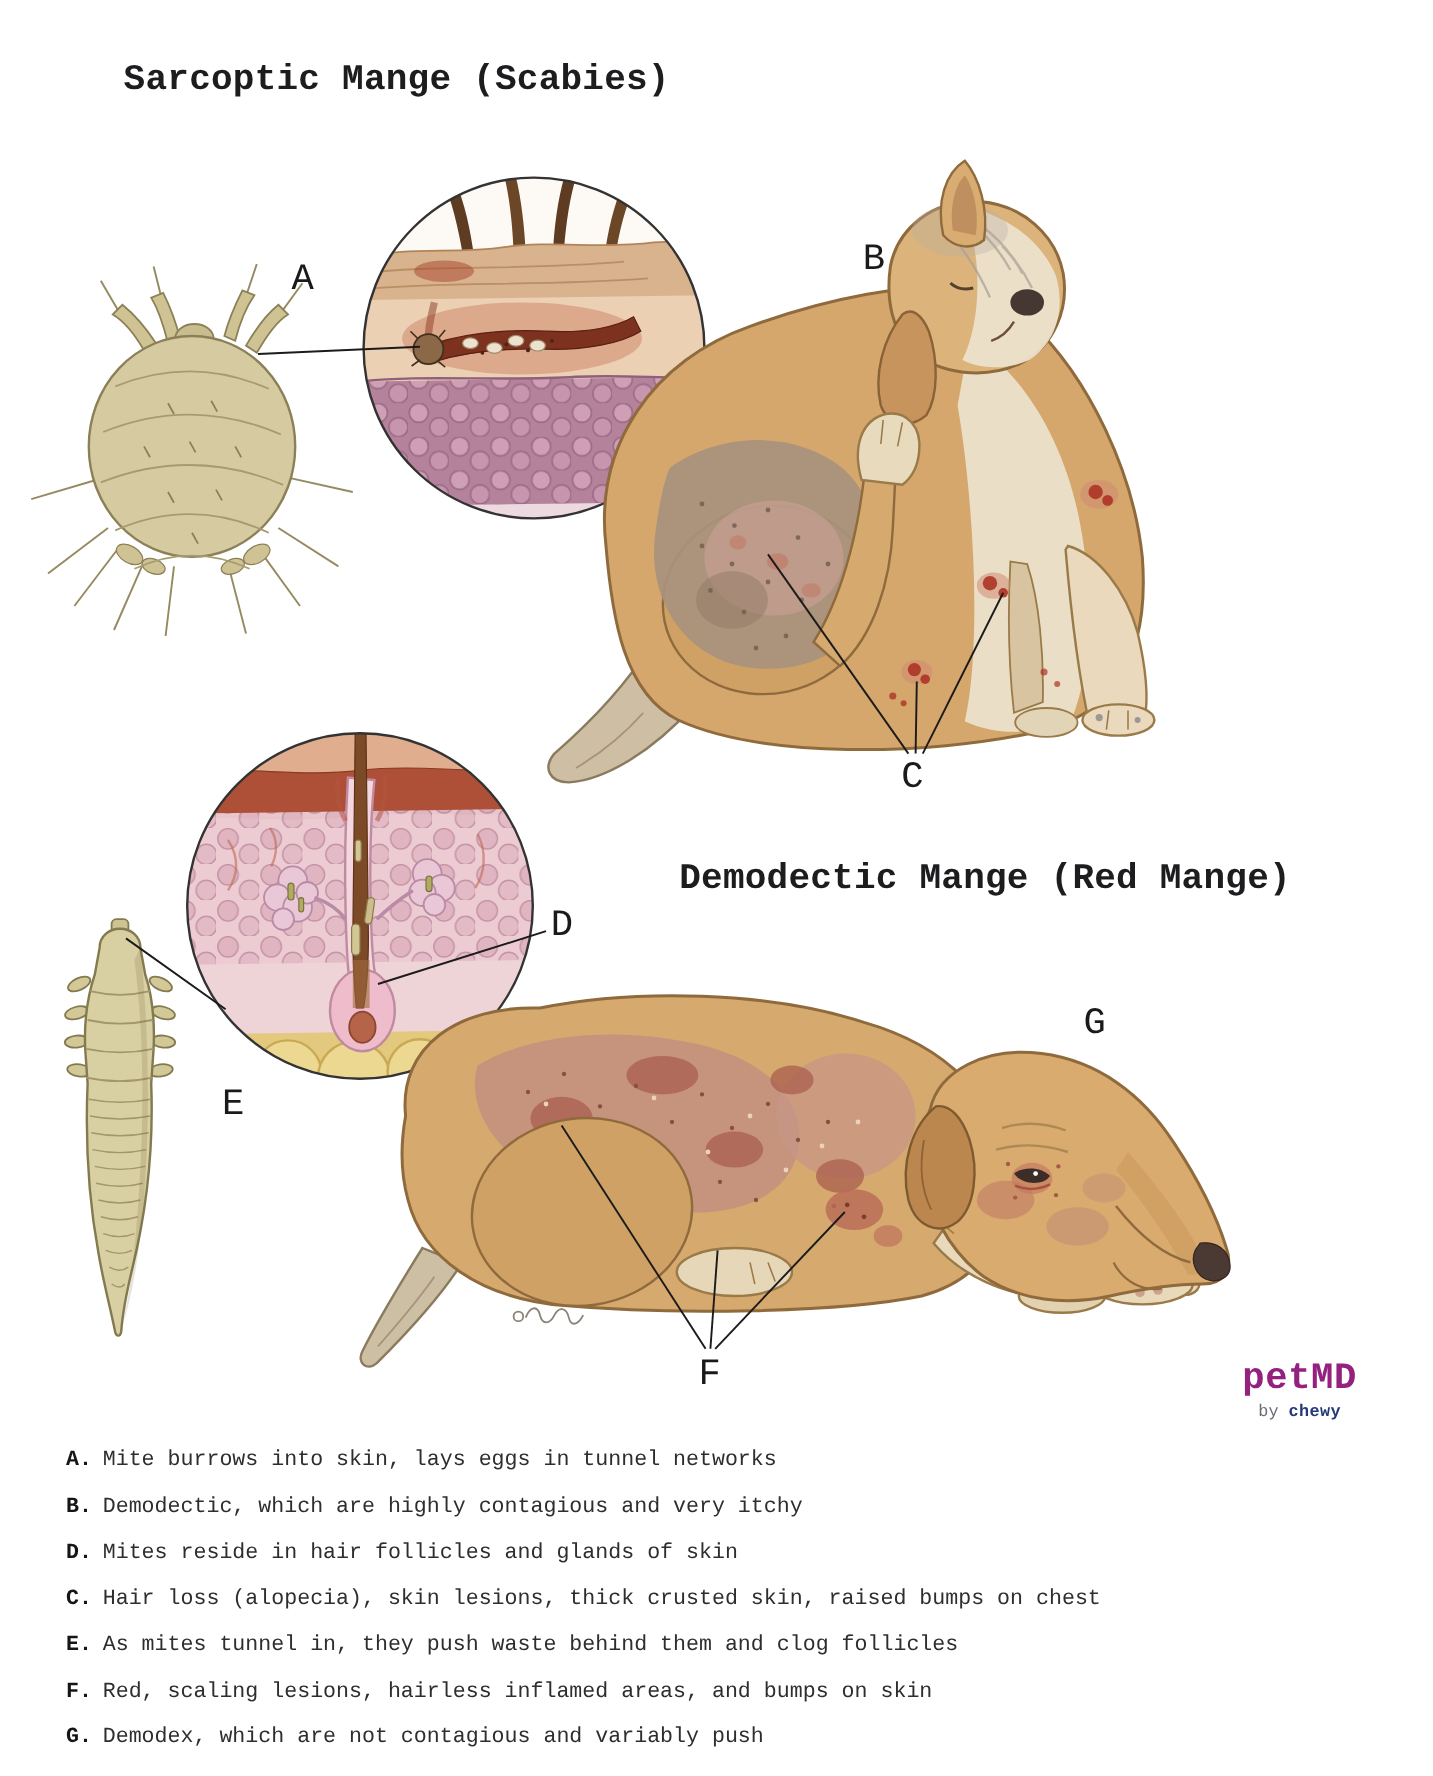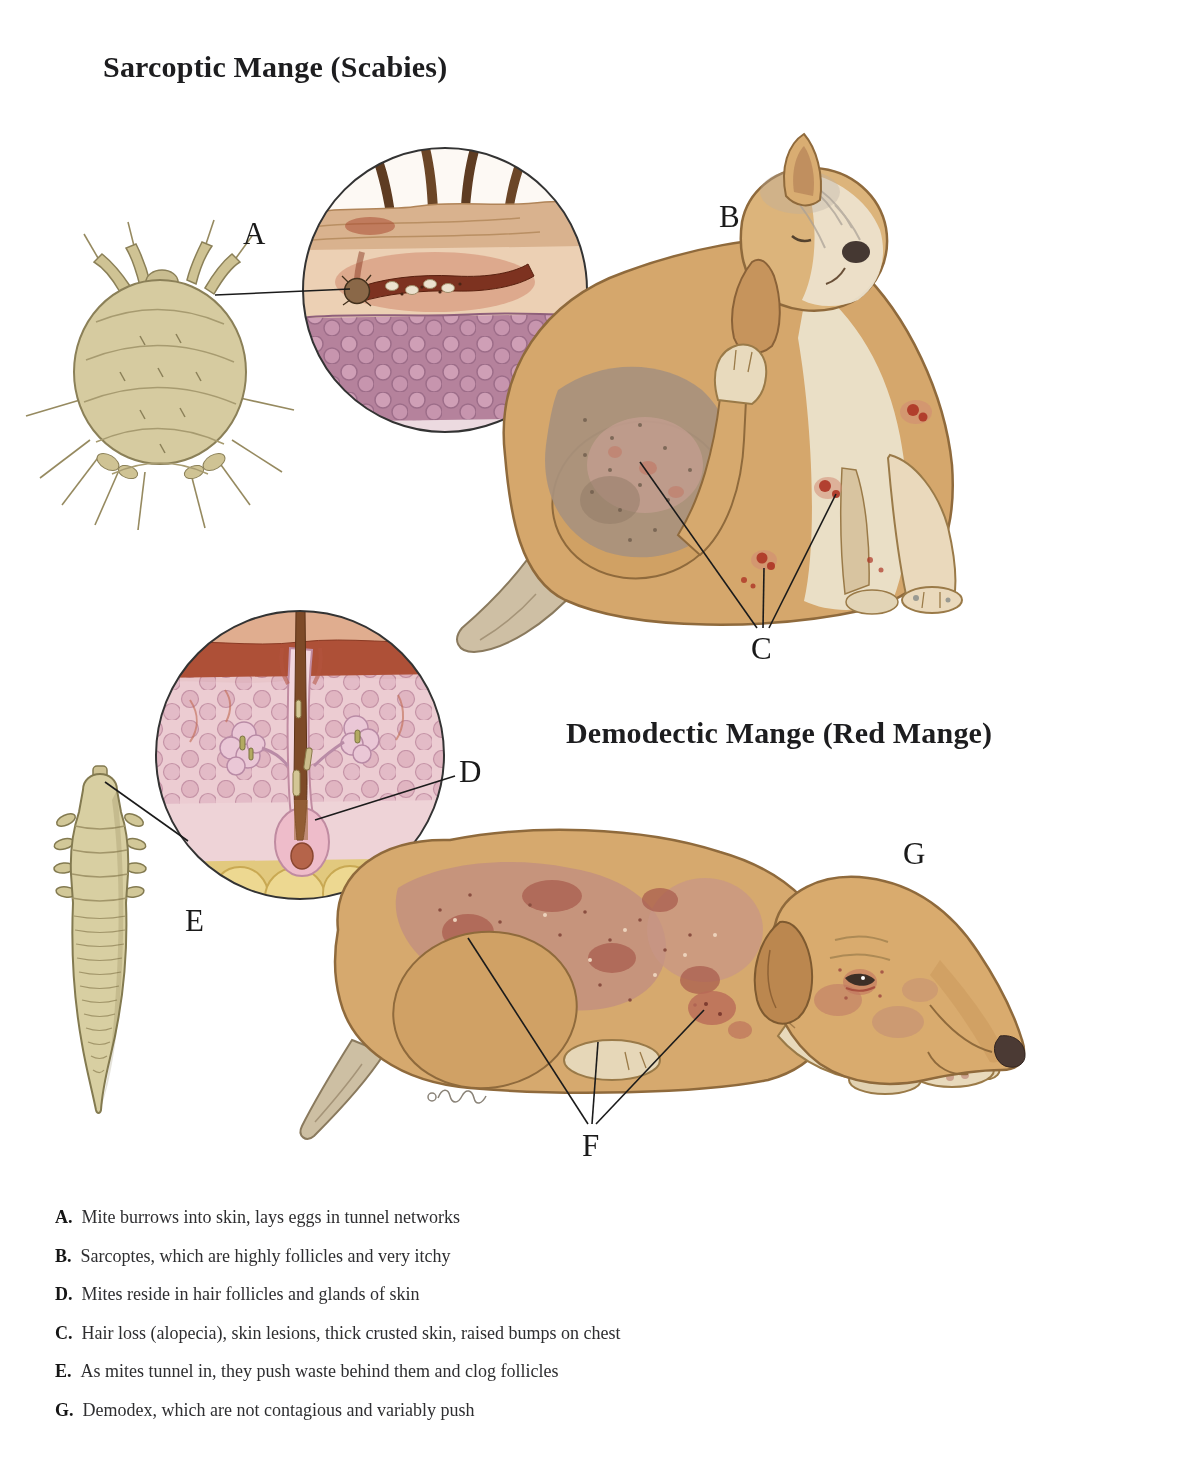"Sarcoptic Mange (Scabies)" .canvas { font-family: Liberation Serif, serif -> Liberation Mono, monospace }
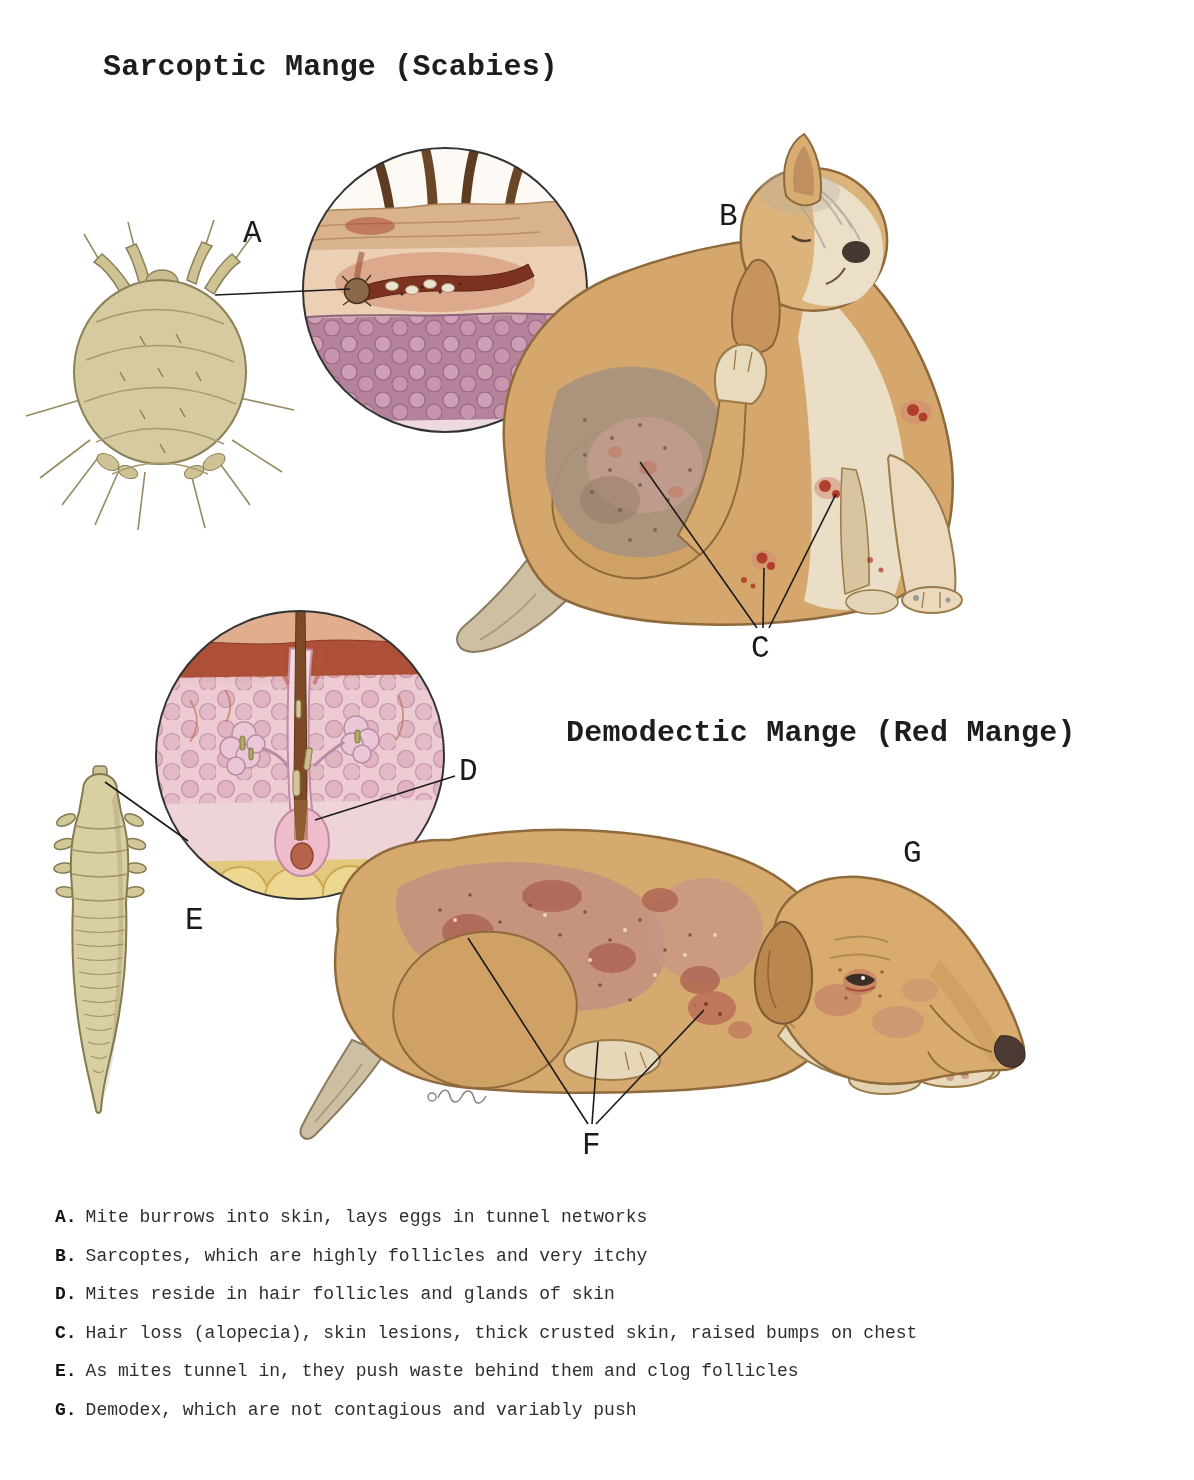"petMD" div.logo { html: none -> <div> <div>petMD</div> <div> <span>by</span> <span>chewy</span> </div> </div> }
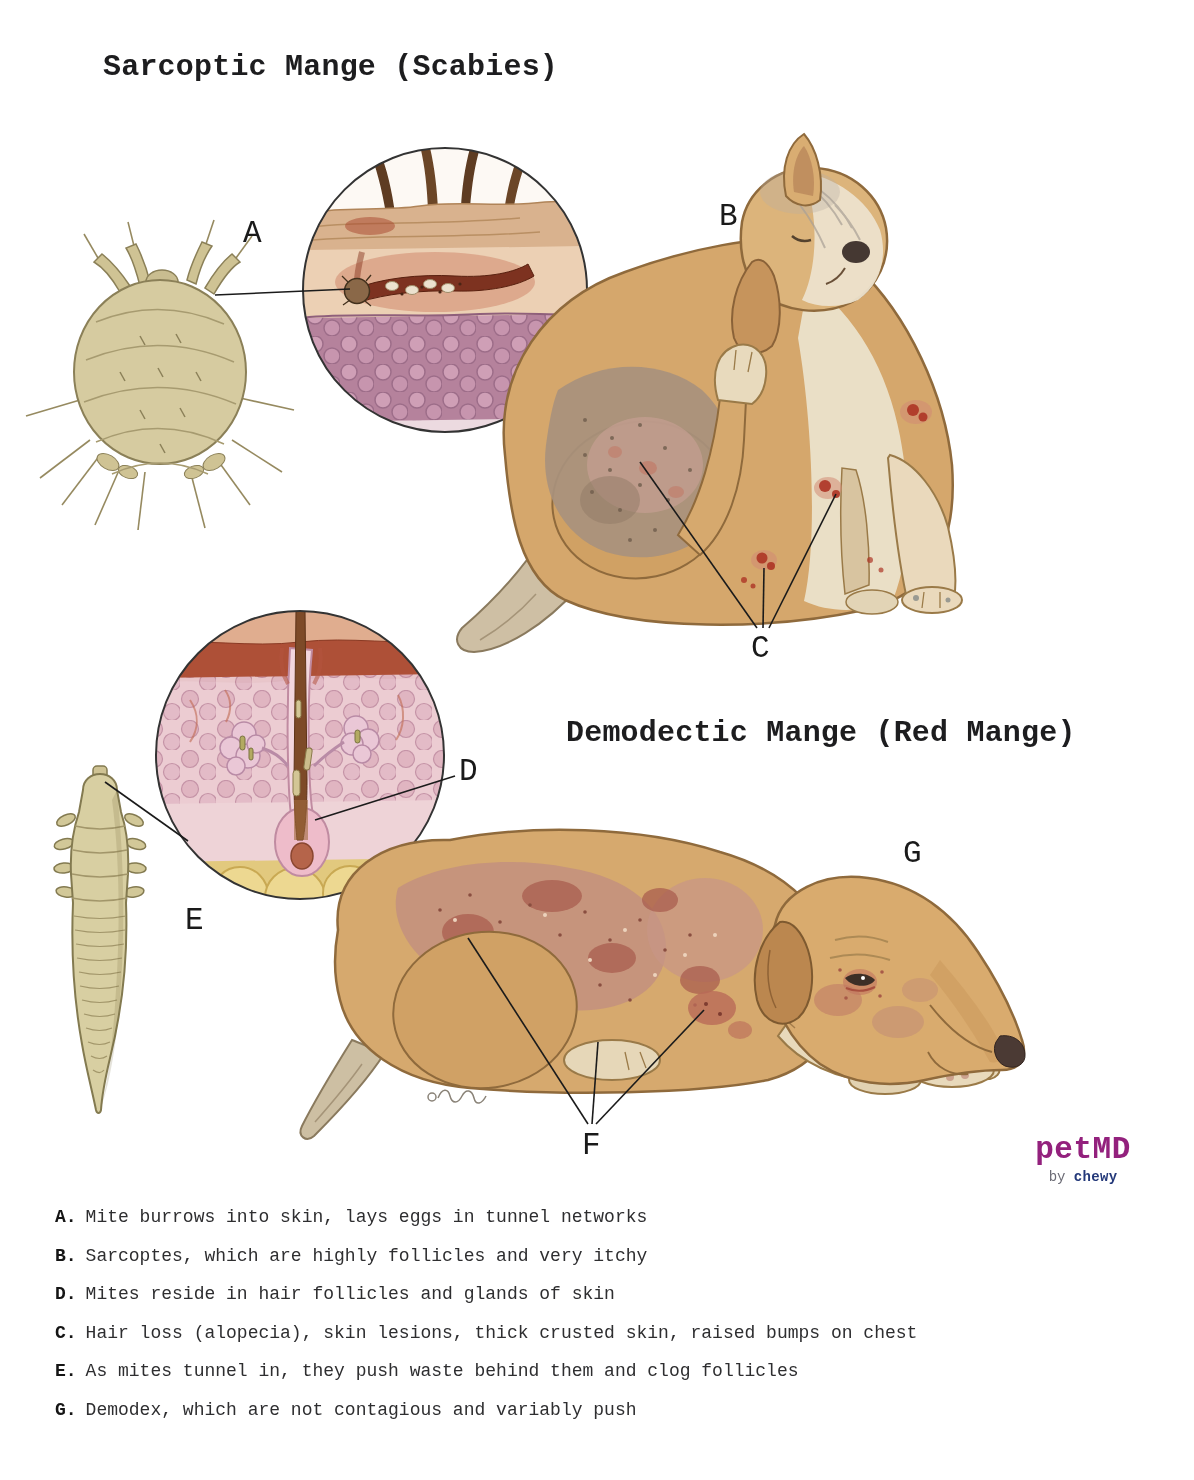"Sarcoptes, which are highly follicles" span { text: Sarcoptes, which are highly follicles -> Demodectic, which are highly contagious }
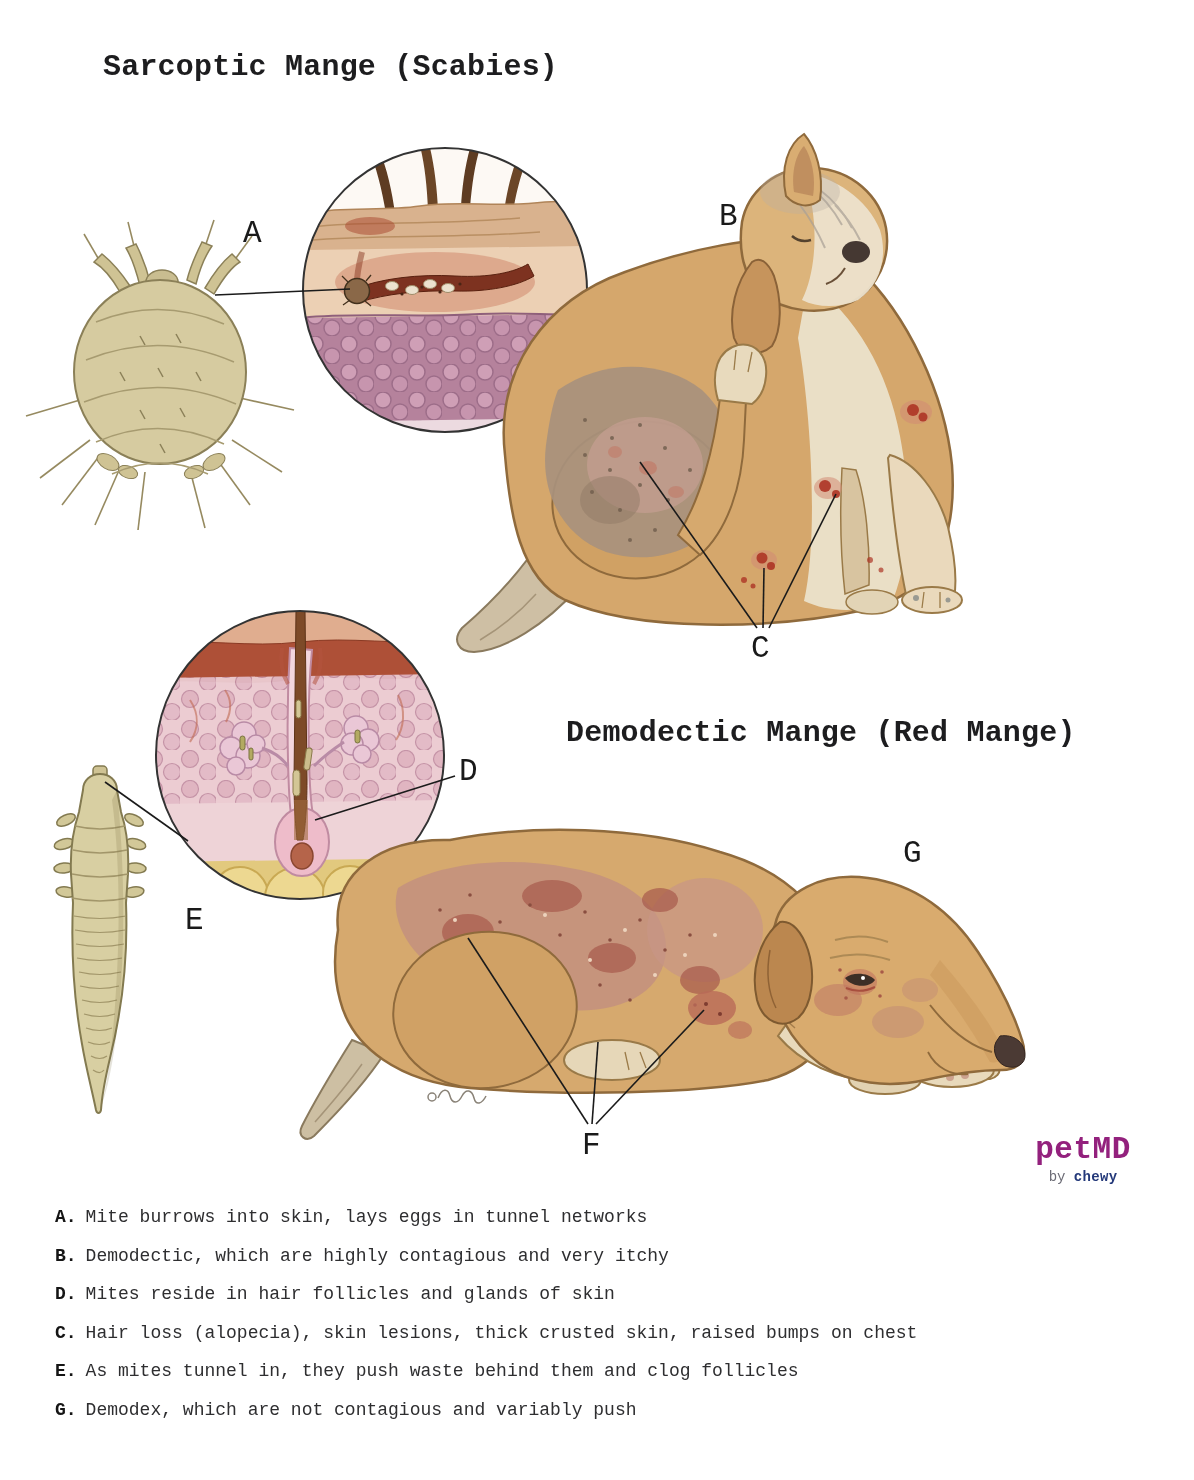"F. Red, scaling lesions, hairless" div.legend-row { html: none -> <div> <span>F.</span><span>Red, scaling lesions, hairless inflamed areas, and bumps on skin</span> </div> }
